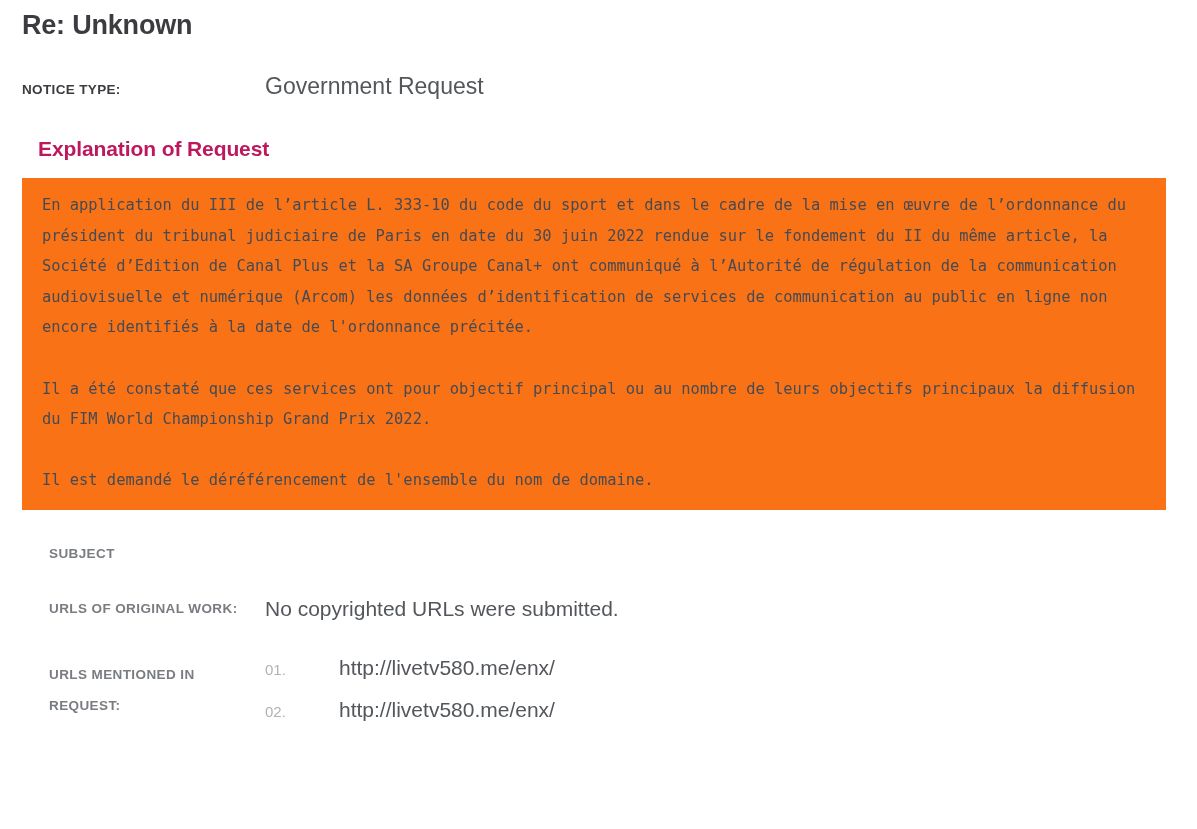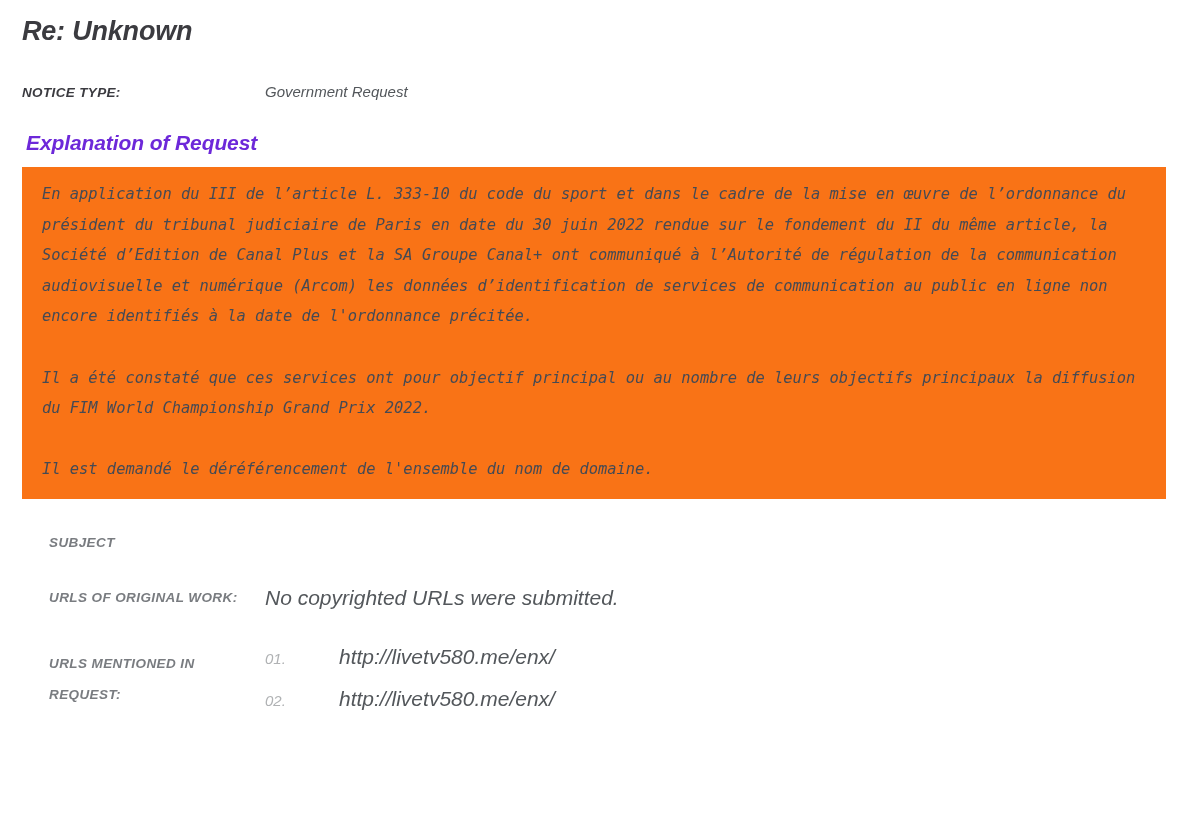"Re: Unknown" .page { font-style: italic -> none; padding: 6px 22px -> 0 22px }
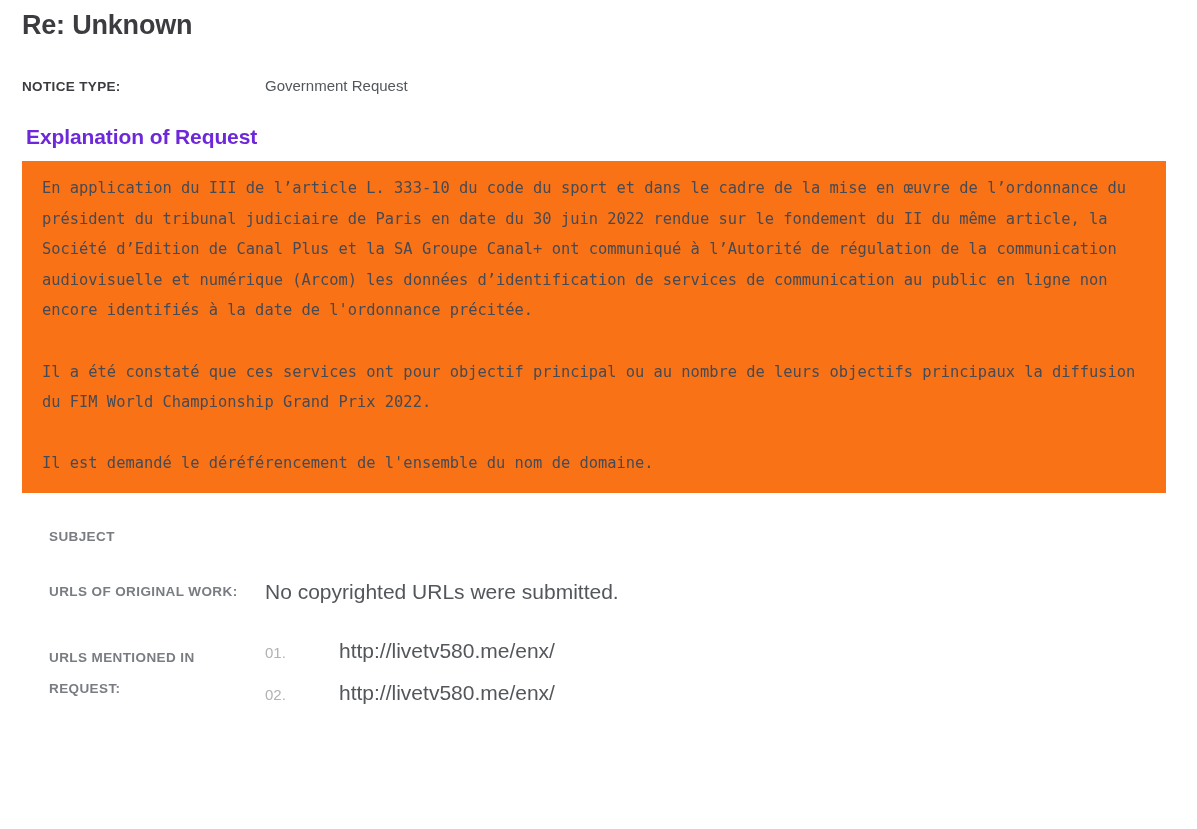"Government Request" .meta-value { font-size: 15px -> 23px }
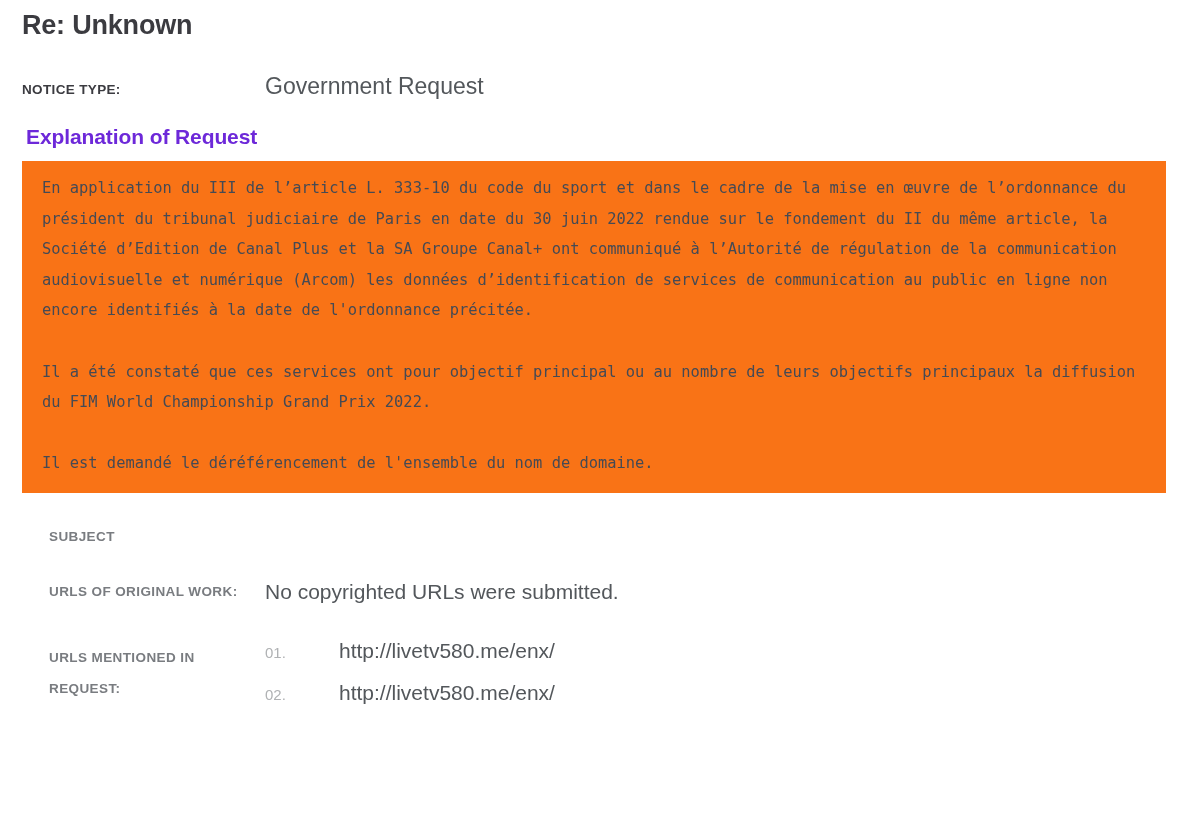"Explanation of Request" .section-heading { color: #6d28d9 -> #be185d; margin: 4px -> 16px }
